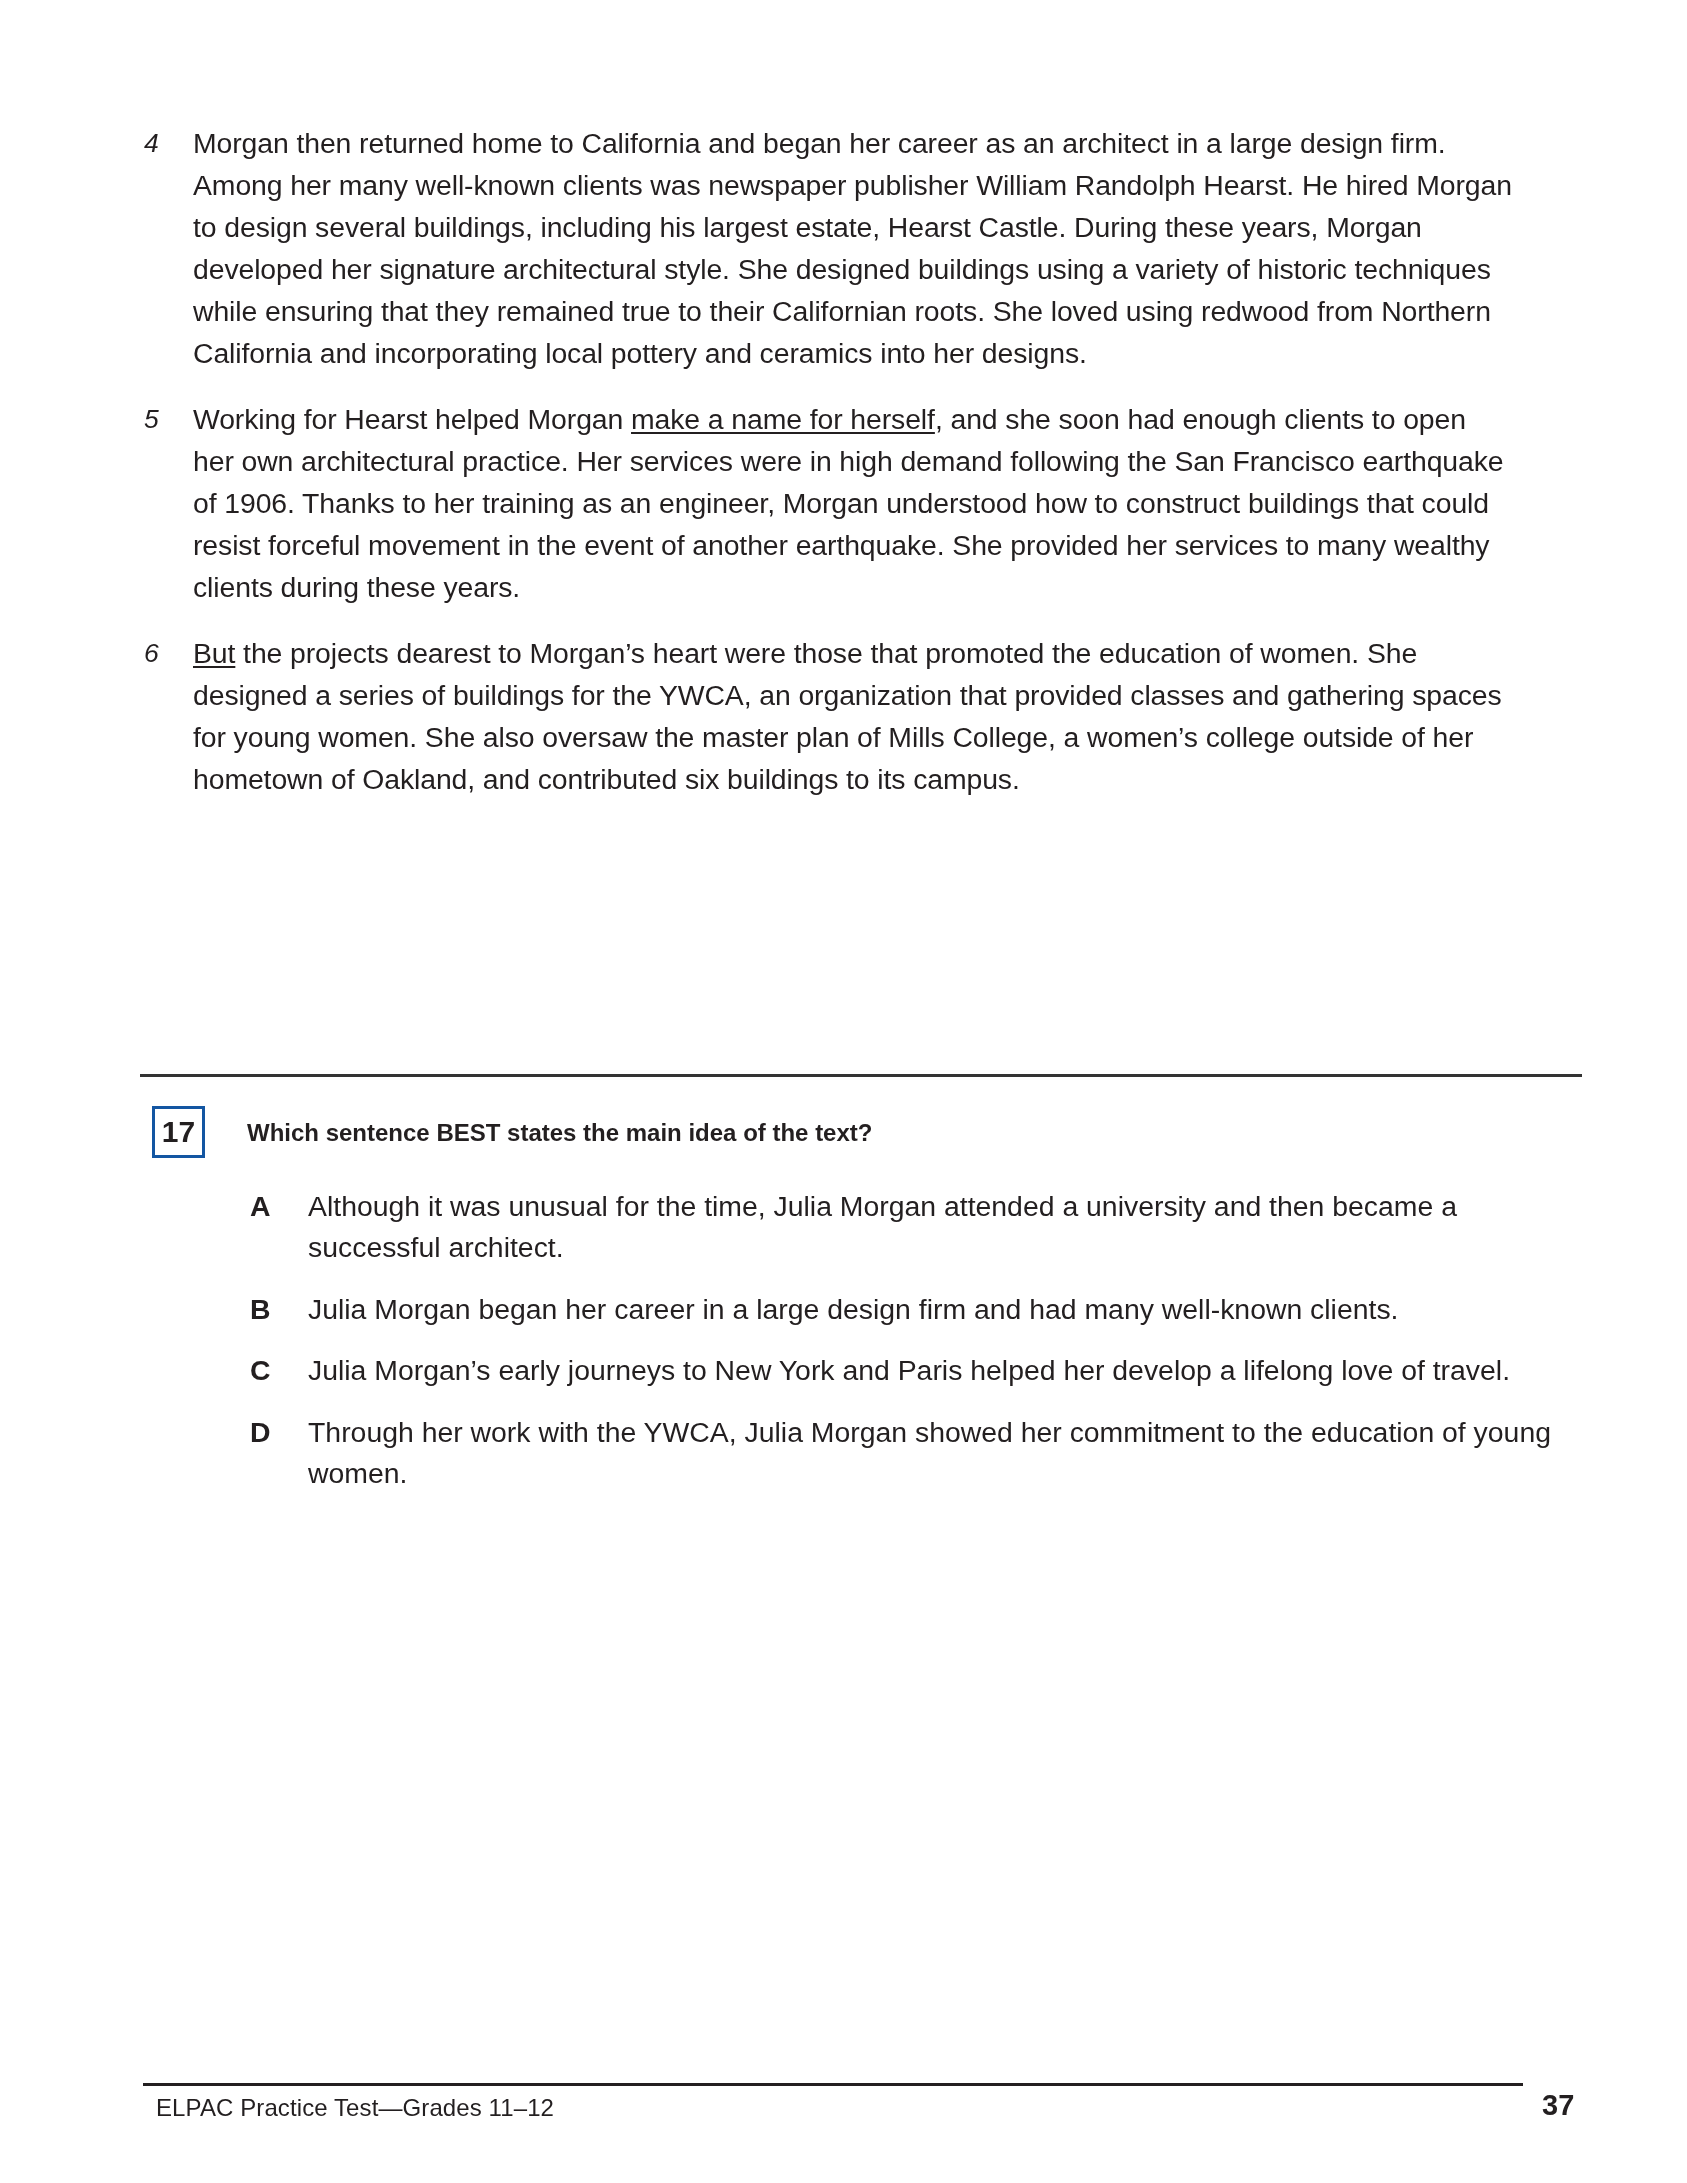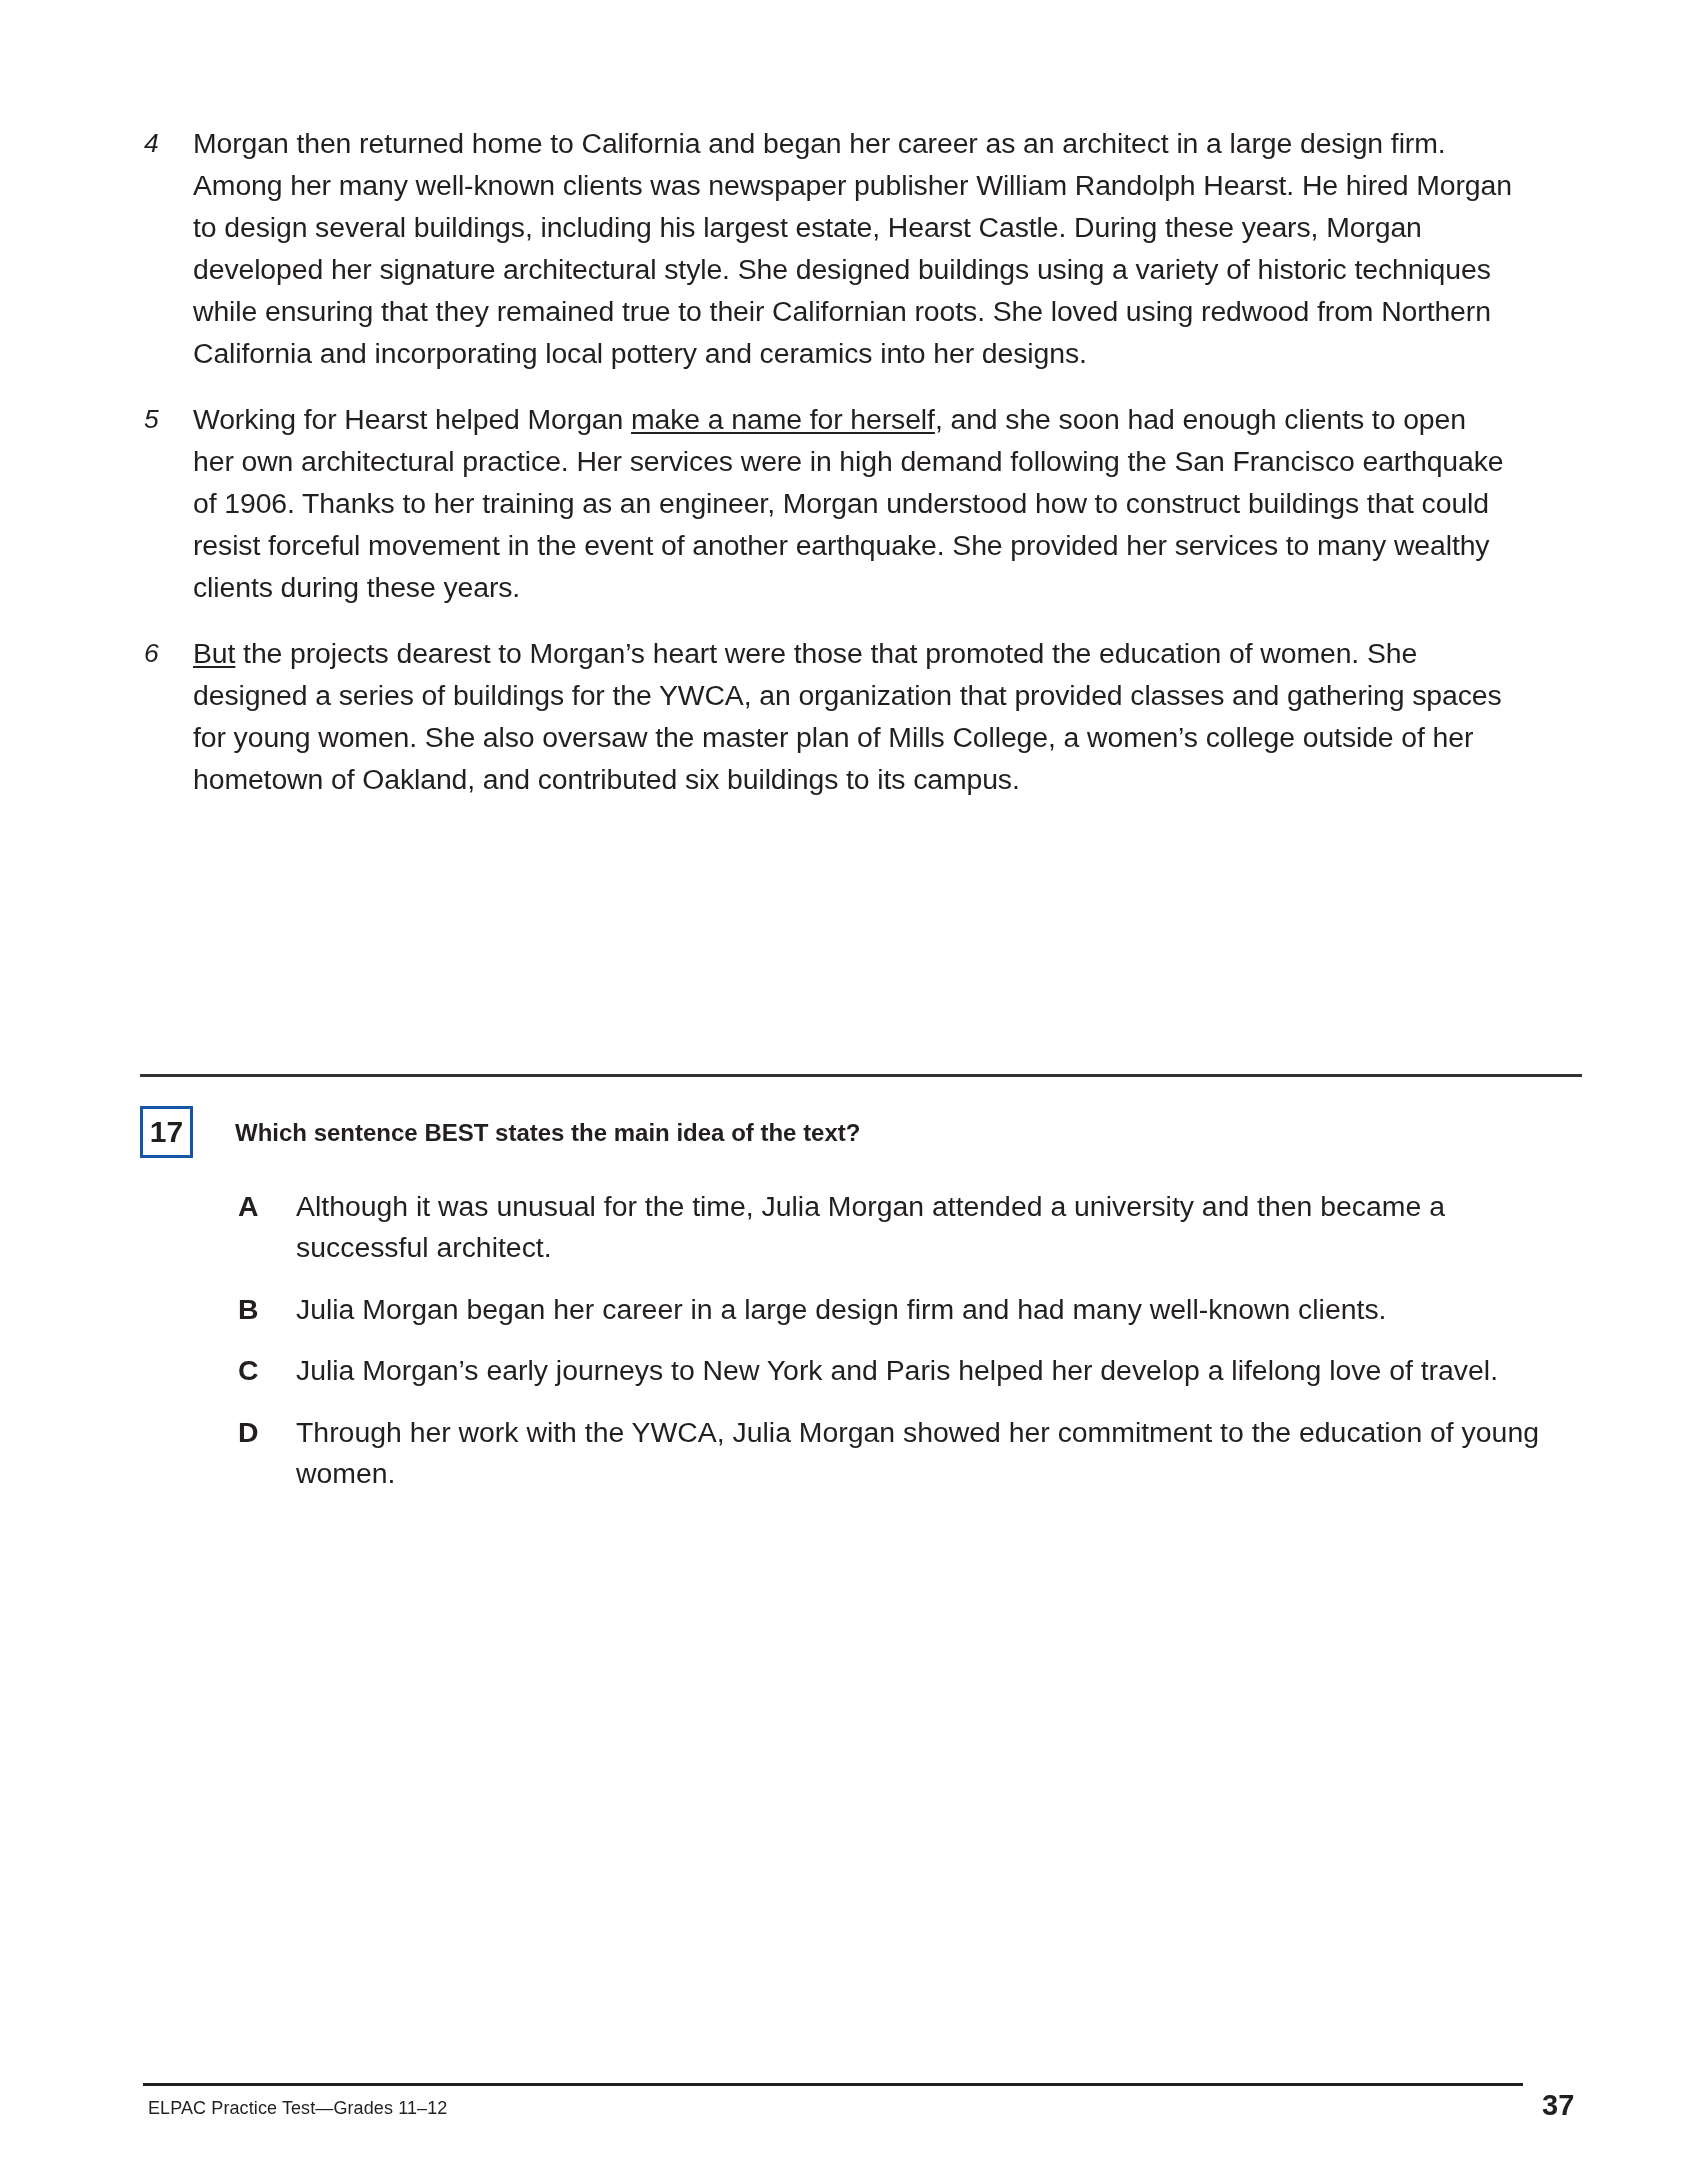"17" .question-block { left: 140px -> 152px }
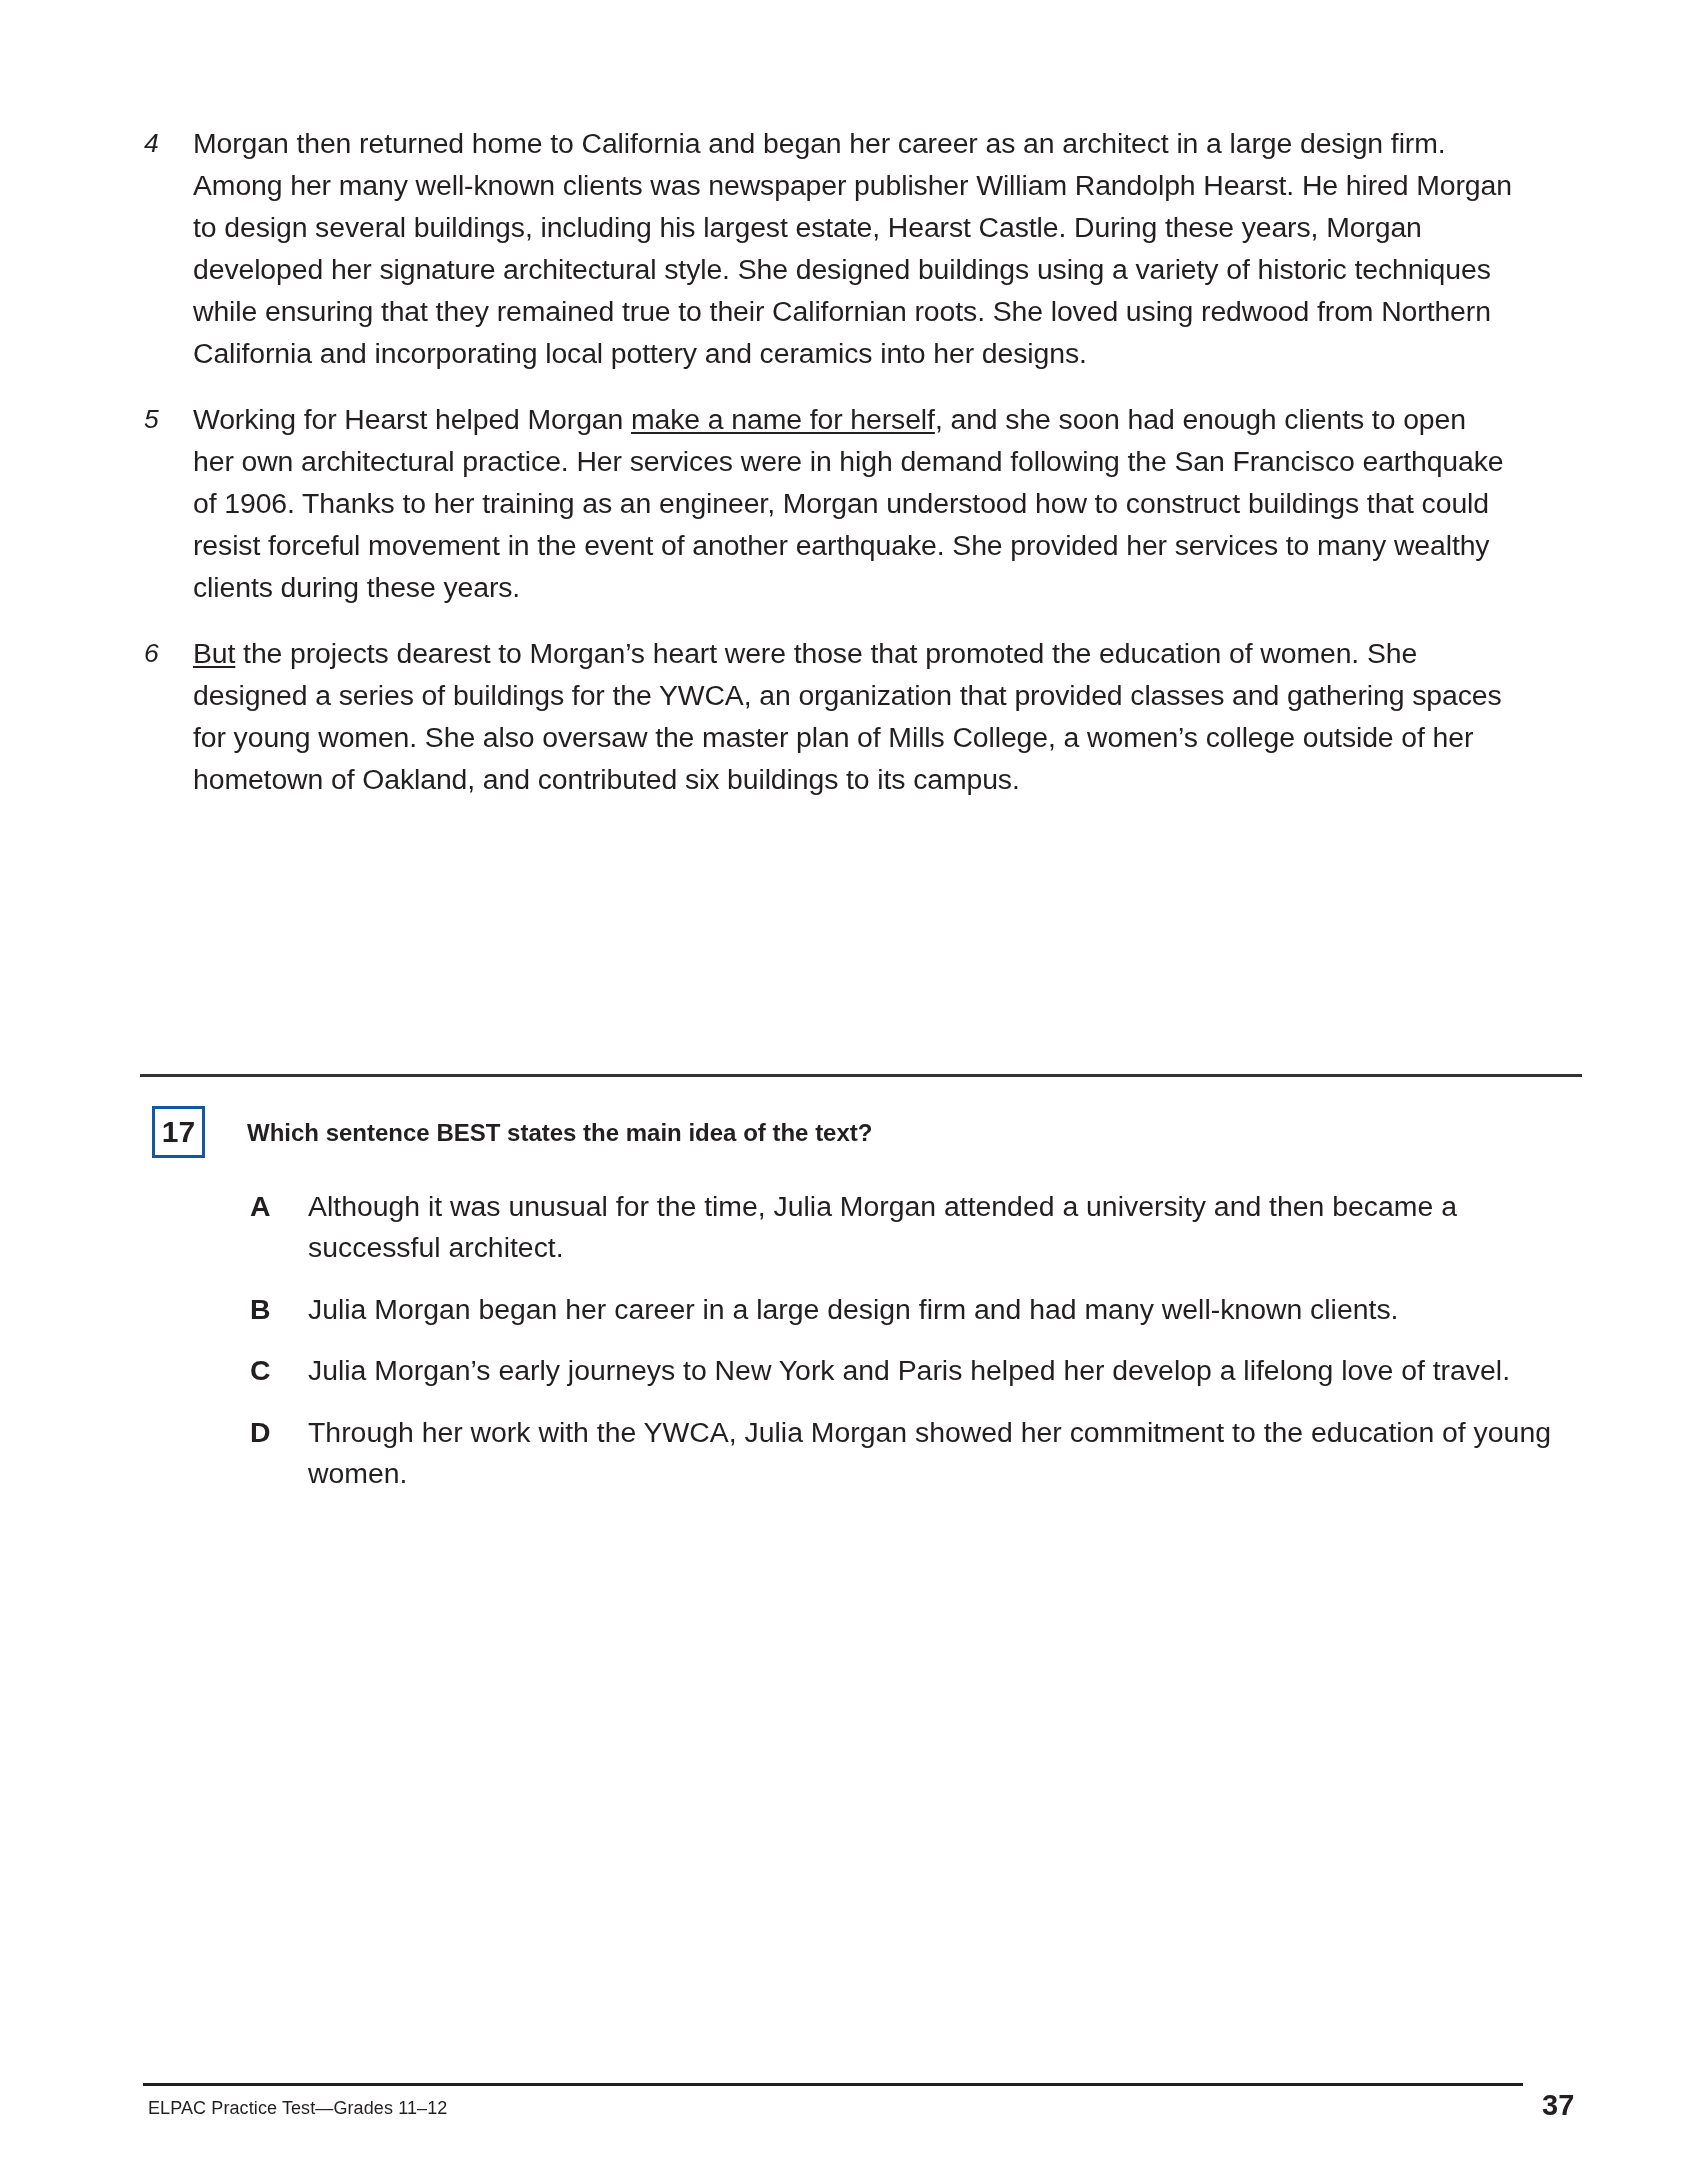"ELPAC Practice Test—Grades 11–12" .footer-label { font-size: 18px -> 24px; left: 148px -> 156px }
